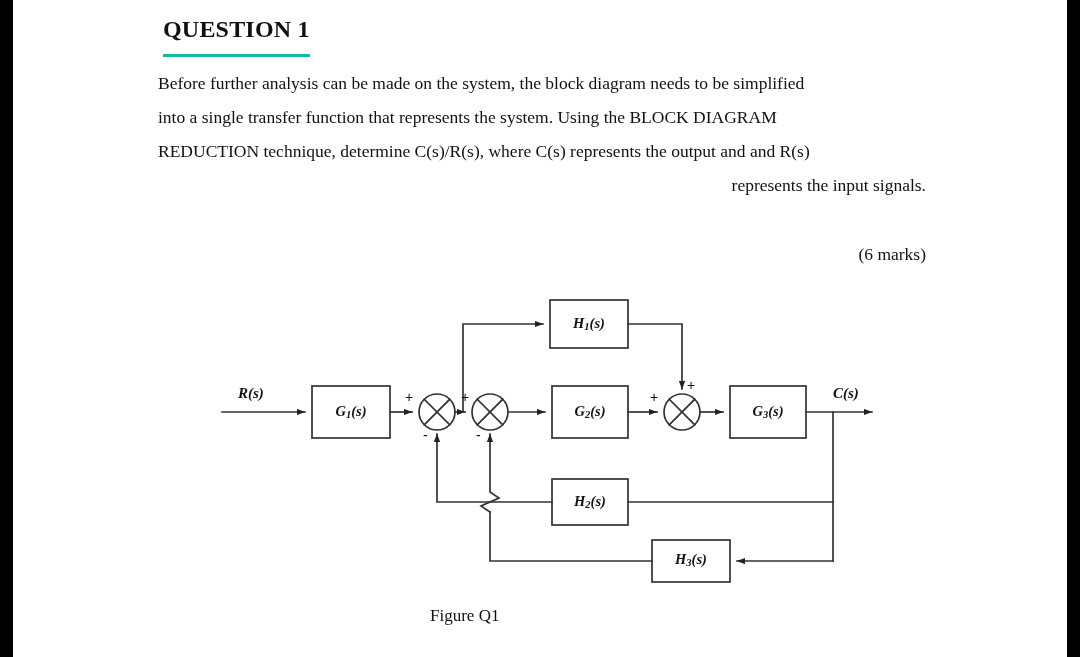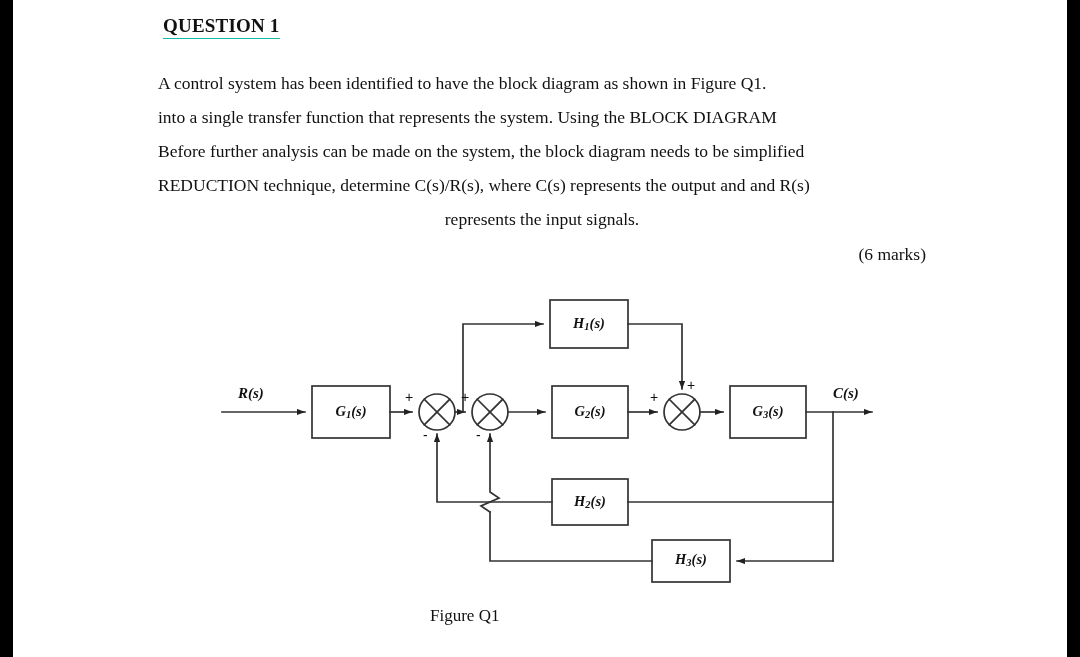"QUESTION 1" #q-title { border-bottom: 1px solid #14b8a6 -> 3px solid #14b8a6; font-size: 19px -> 24px; padding-bottom: 1px -> 12px }
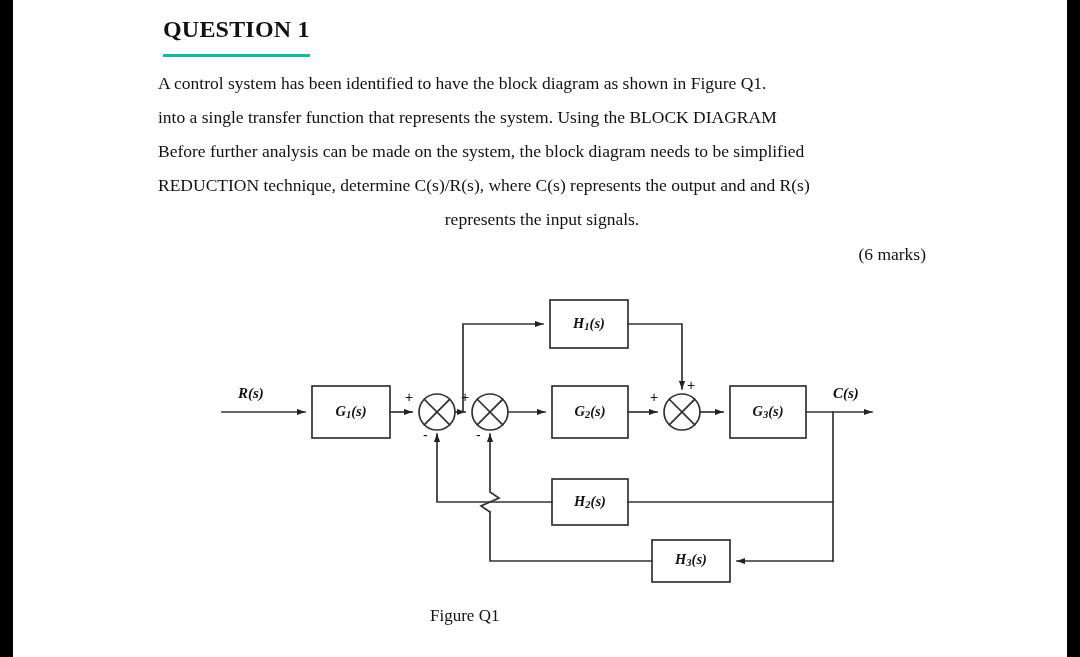"A control system has been" p { html: <p>A control system has been identified to have the block diagram as shown in Figure Q1.</p> -> none }
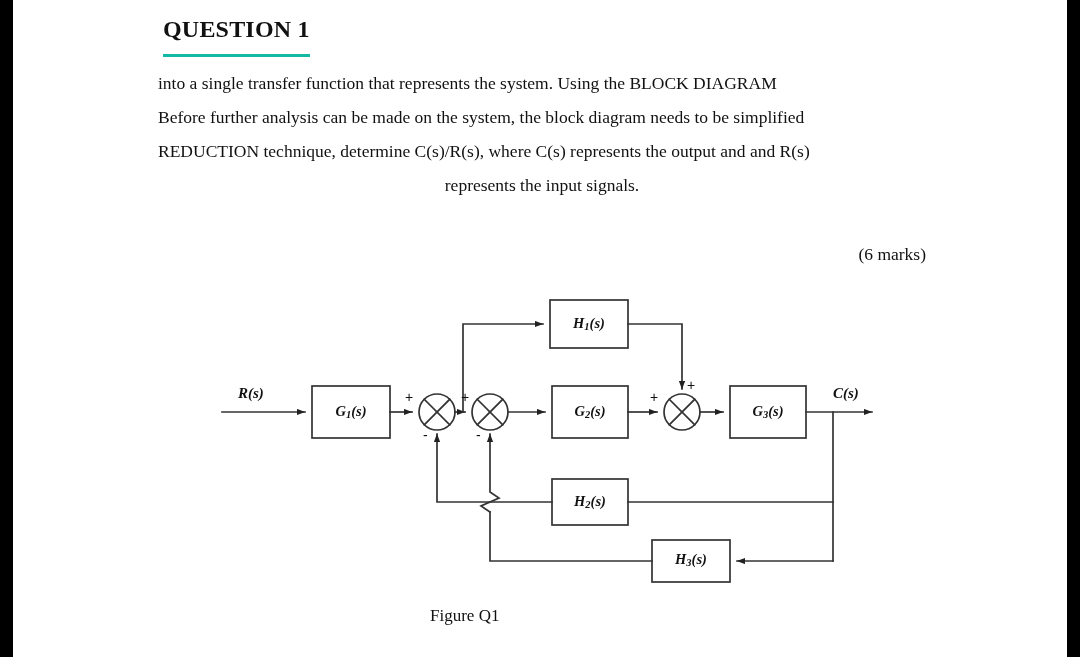"into a single transfer function" p { order: before "Before further analysis can be" -> after "Before further analysis can be" }
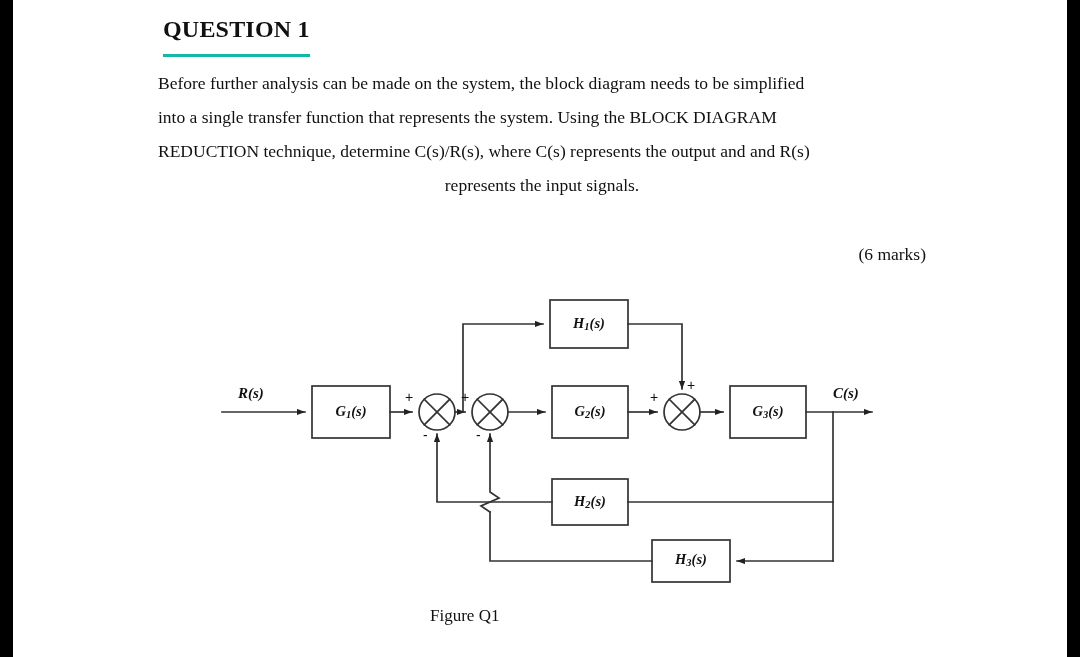"represents the input signals." #body-text .last-line { text-align: center -> right }
